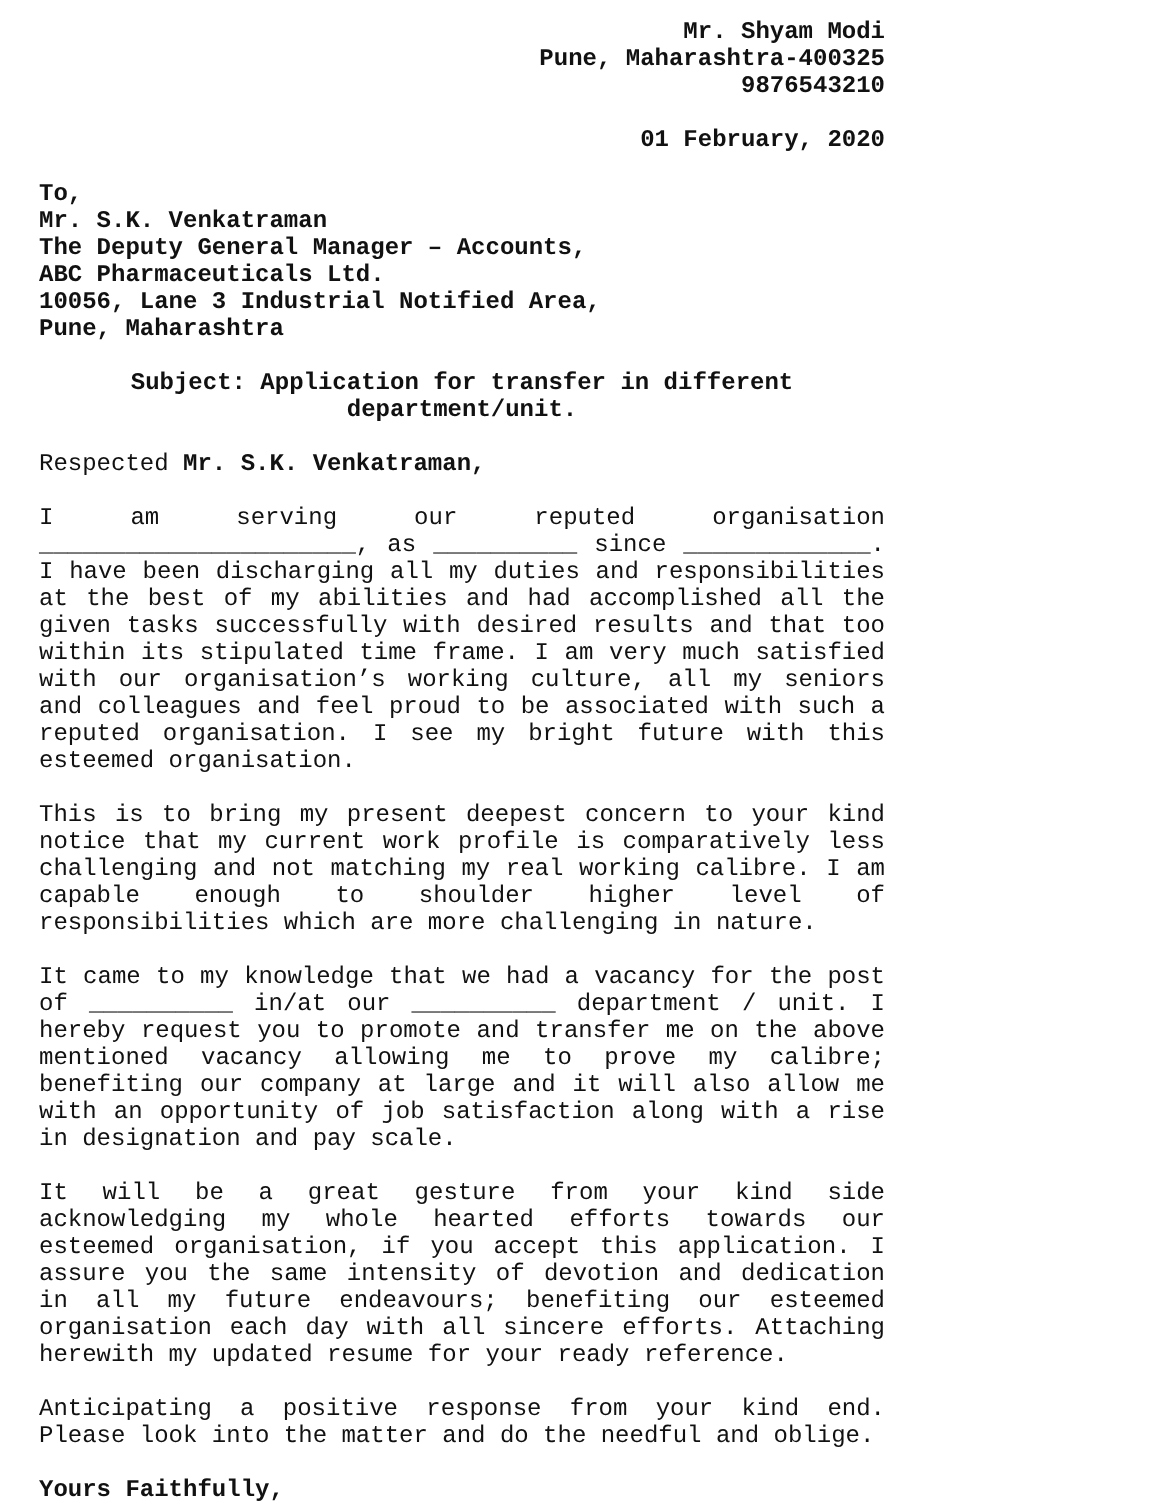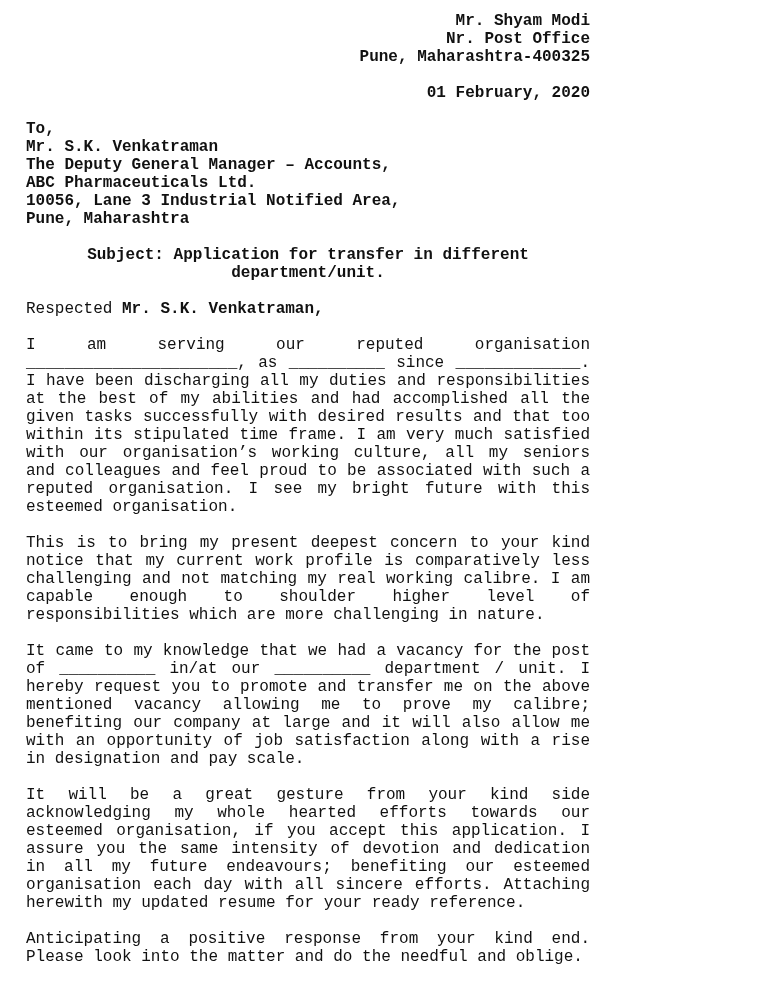"Nr. Post Office" span.line { html: <span>Nr. Post Office</span> -> none }
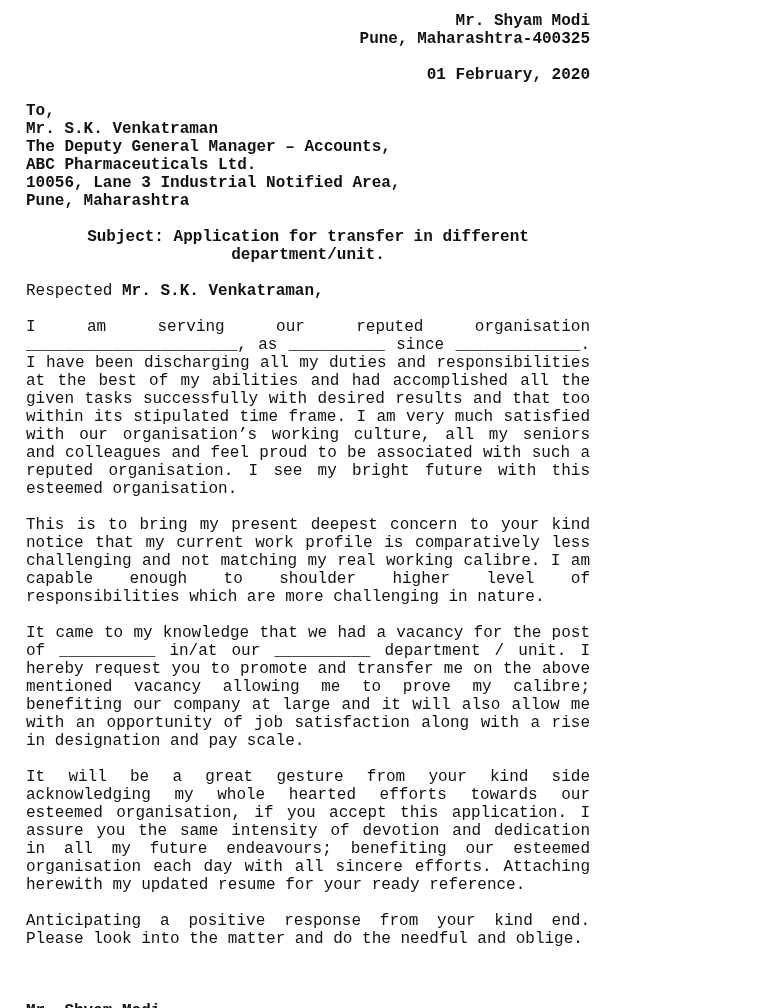"9876543210" span.line { html: none -> <span>9876543210</span> }
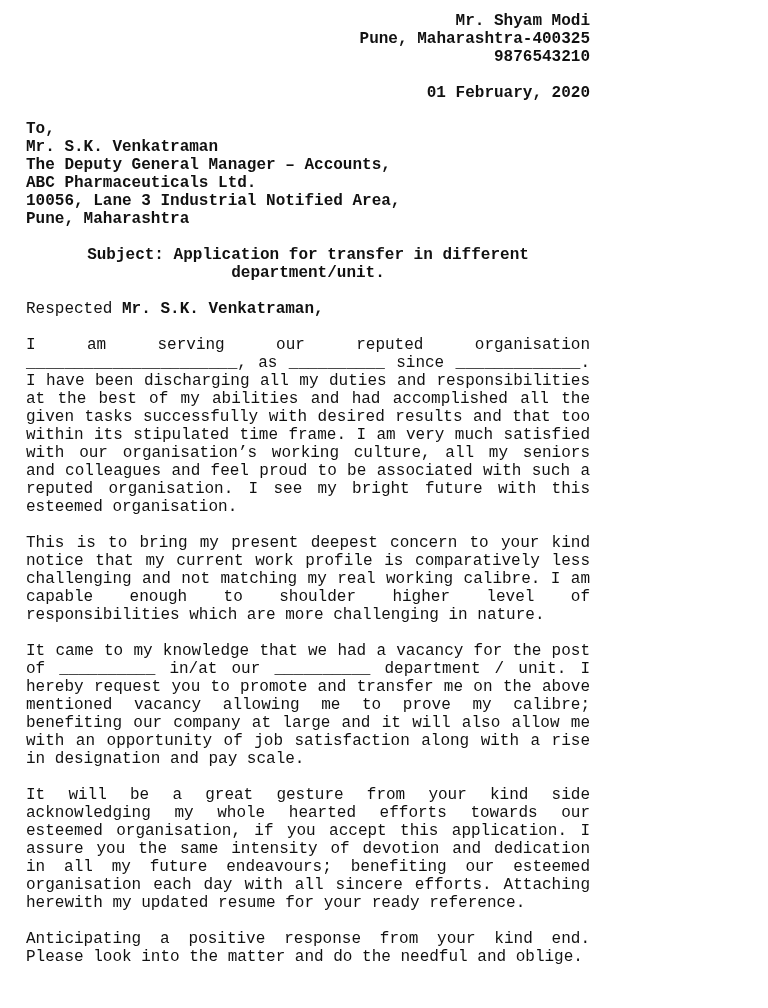"Yours Faithfully," div.block { html: none -> <div>Yours Faithfully,</div> }
